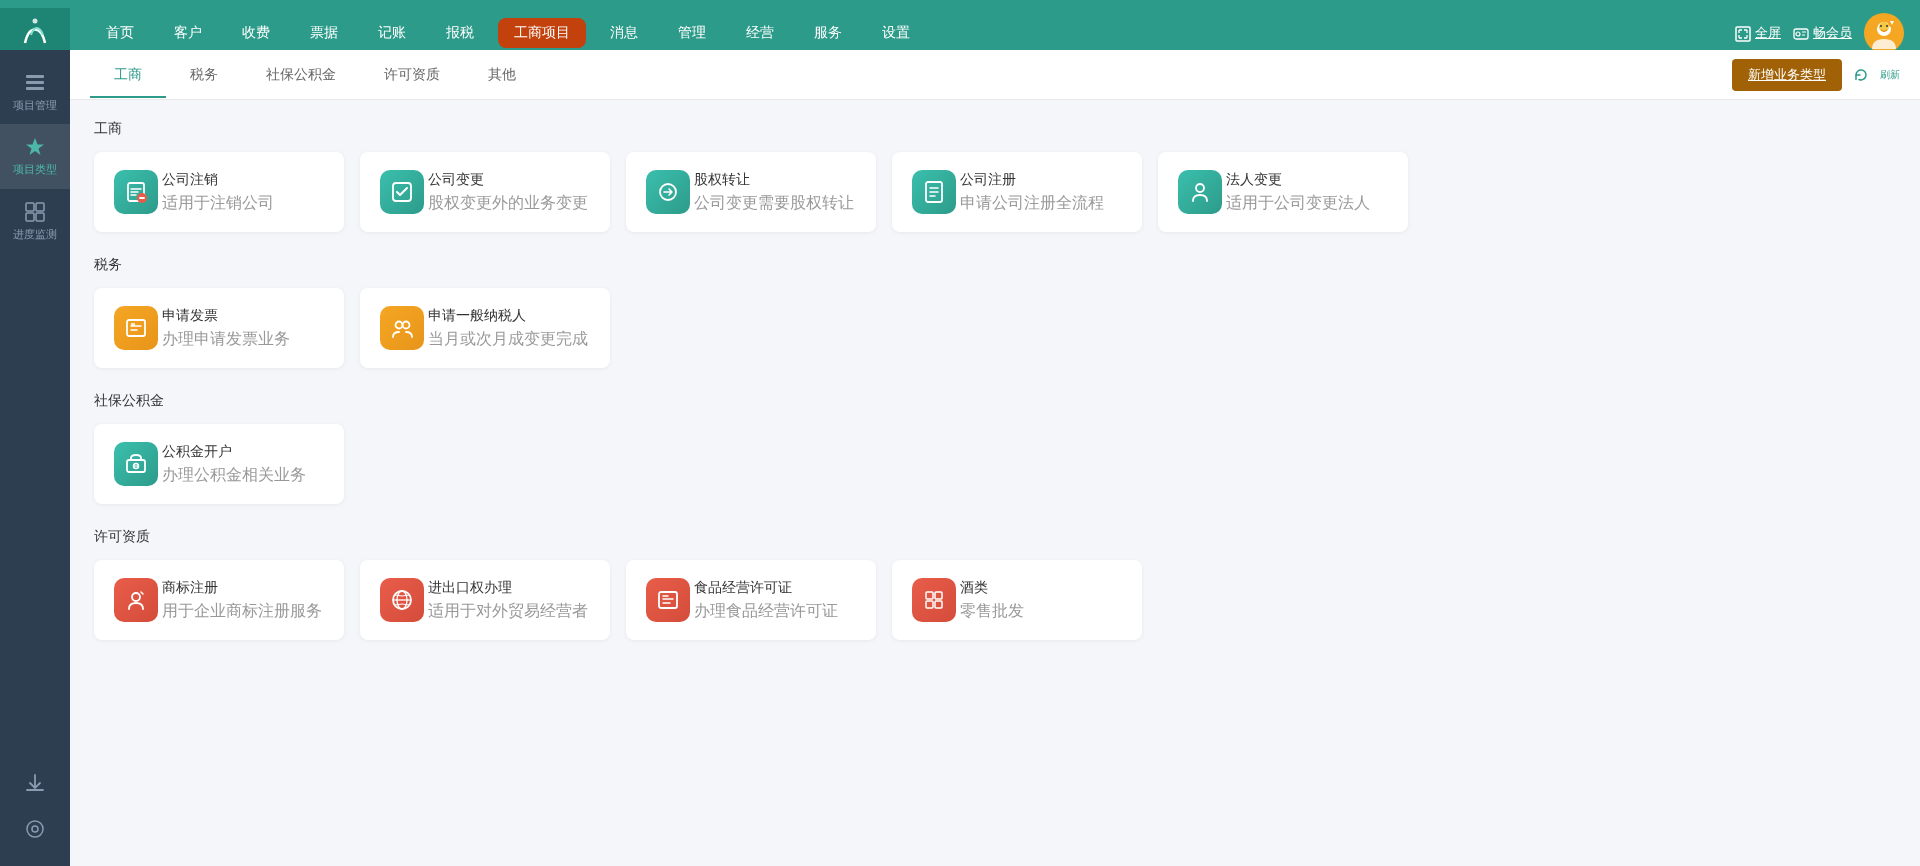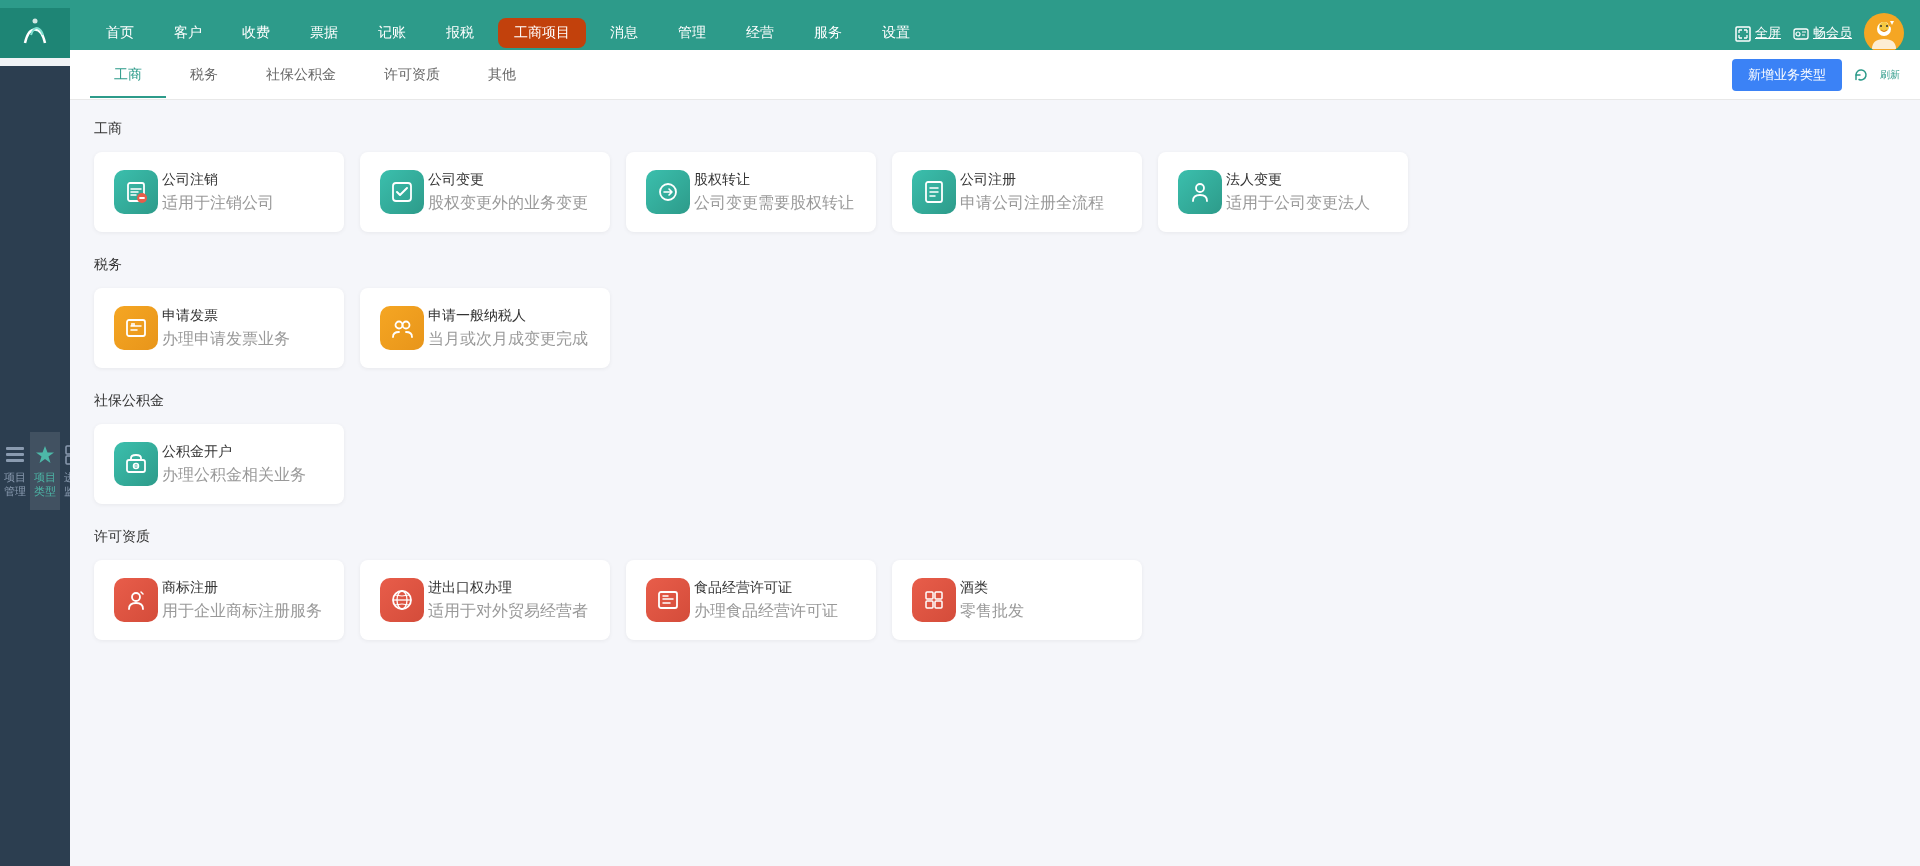"新增业务类型" .btn-new-type { background: #3b82f6 -> #a16207; text-decoration: none -> underline }
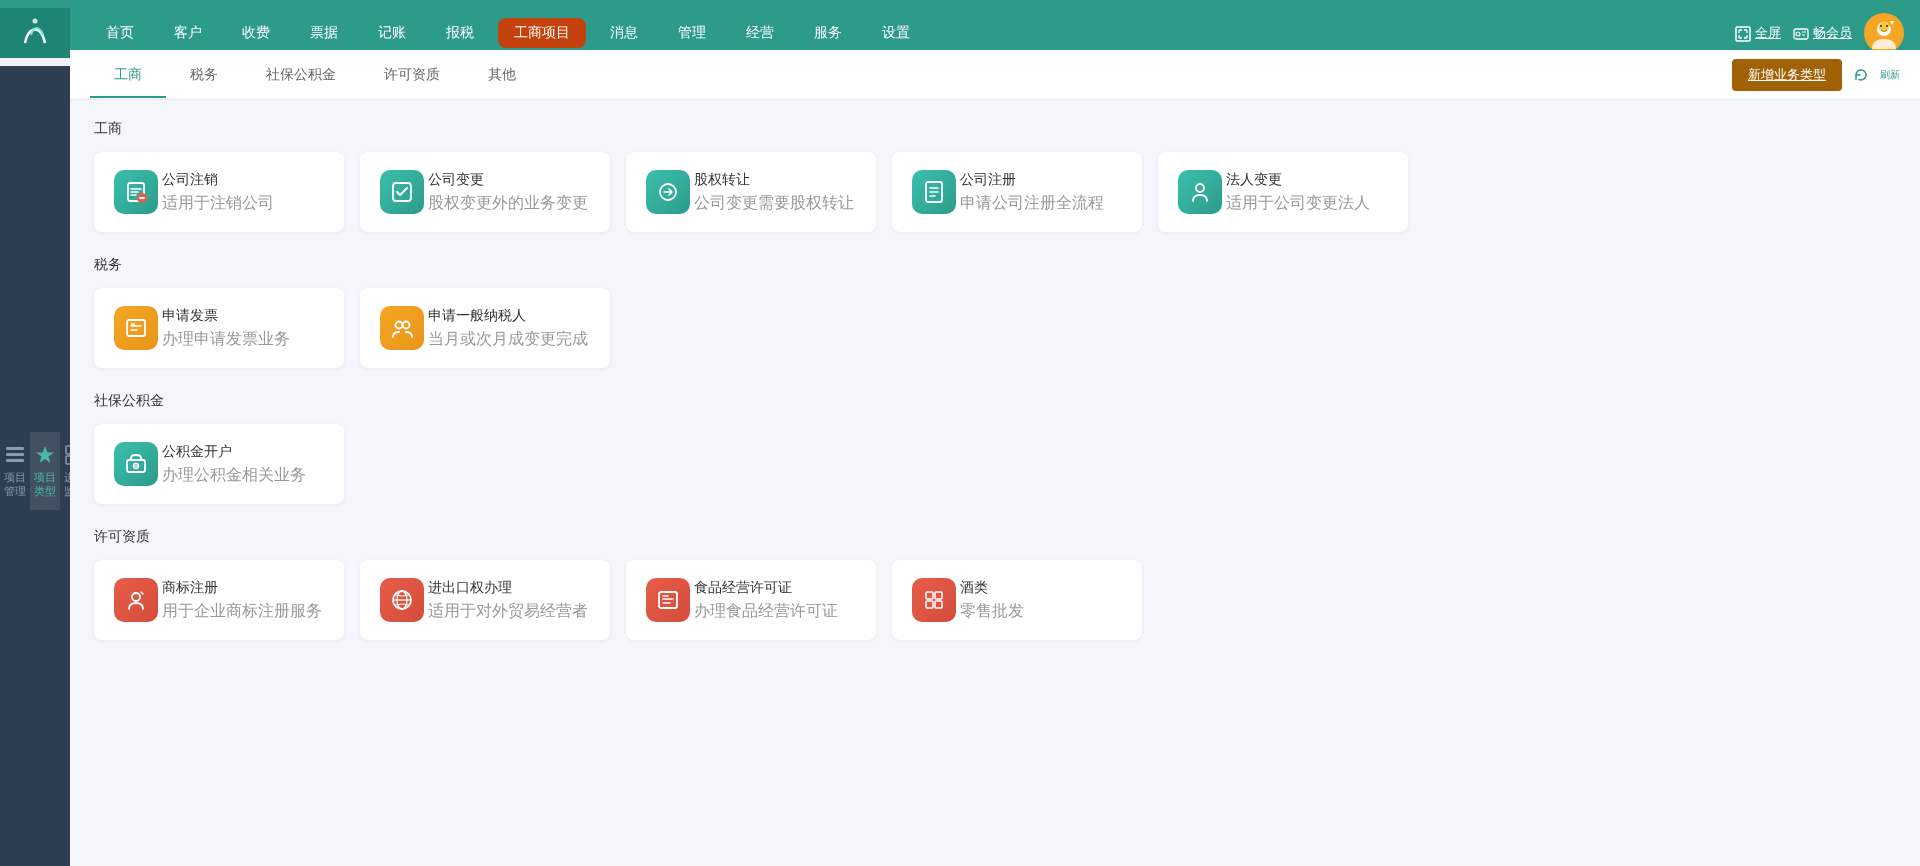"项目管理" .sidebar { flex-direction: row -> column; margin-top: 16px -> none }
